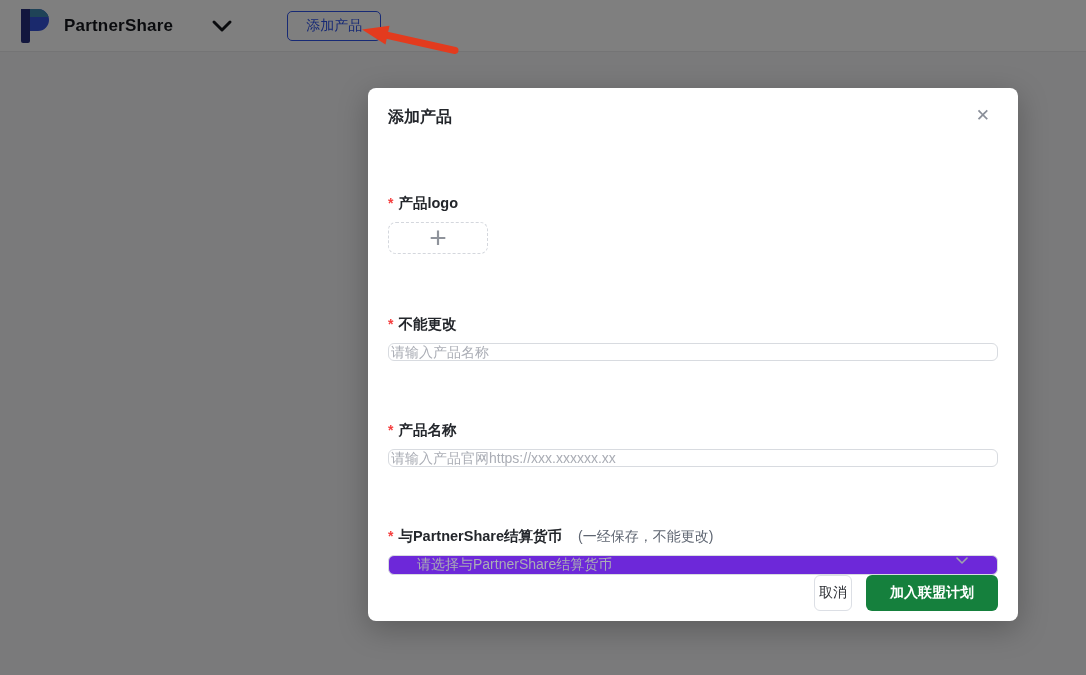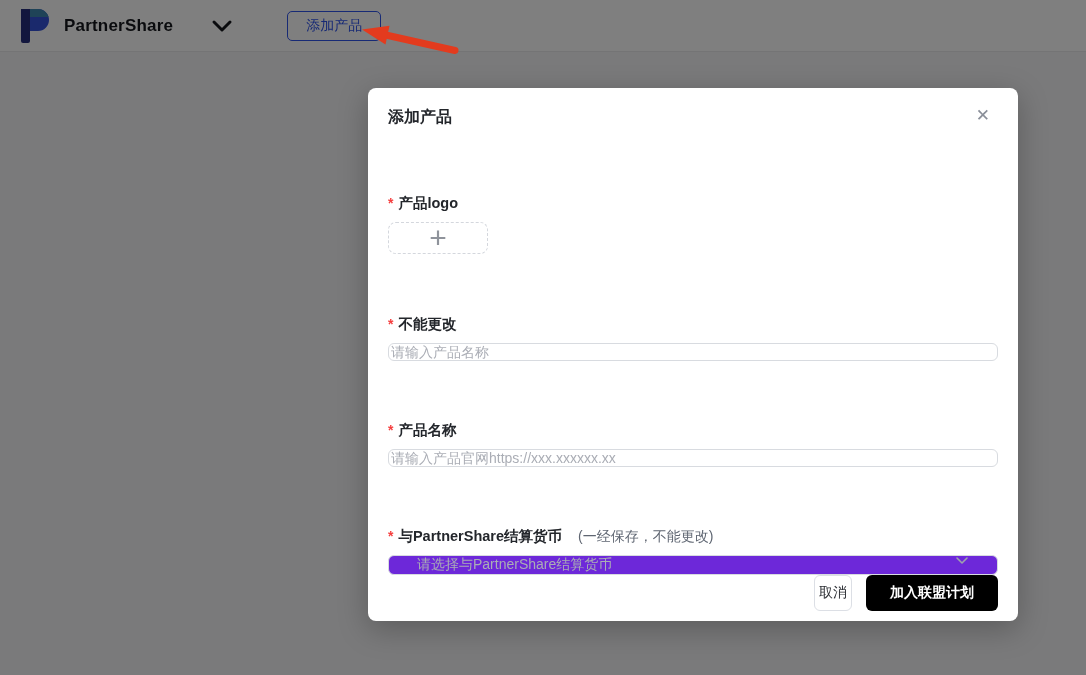"加入联盟计划" .btn-submit { background: #000000 -> #15803d }
